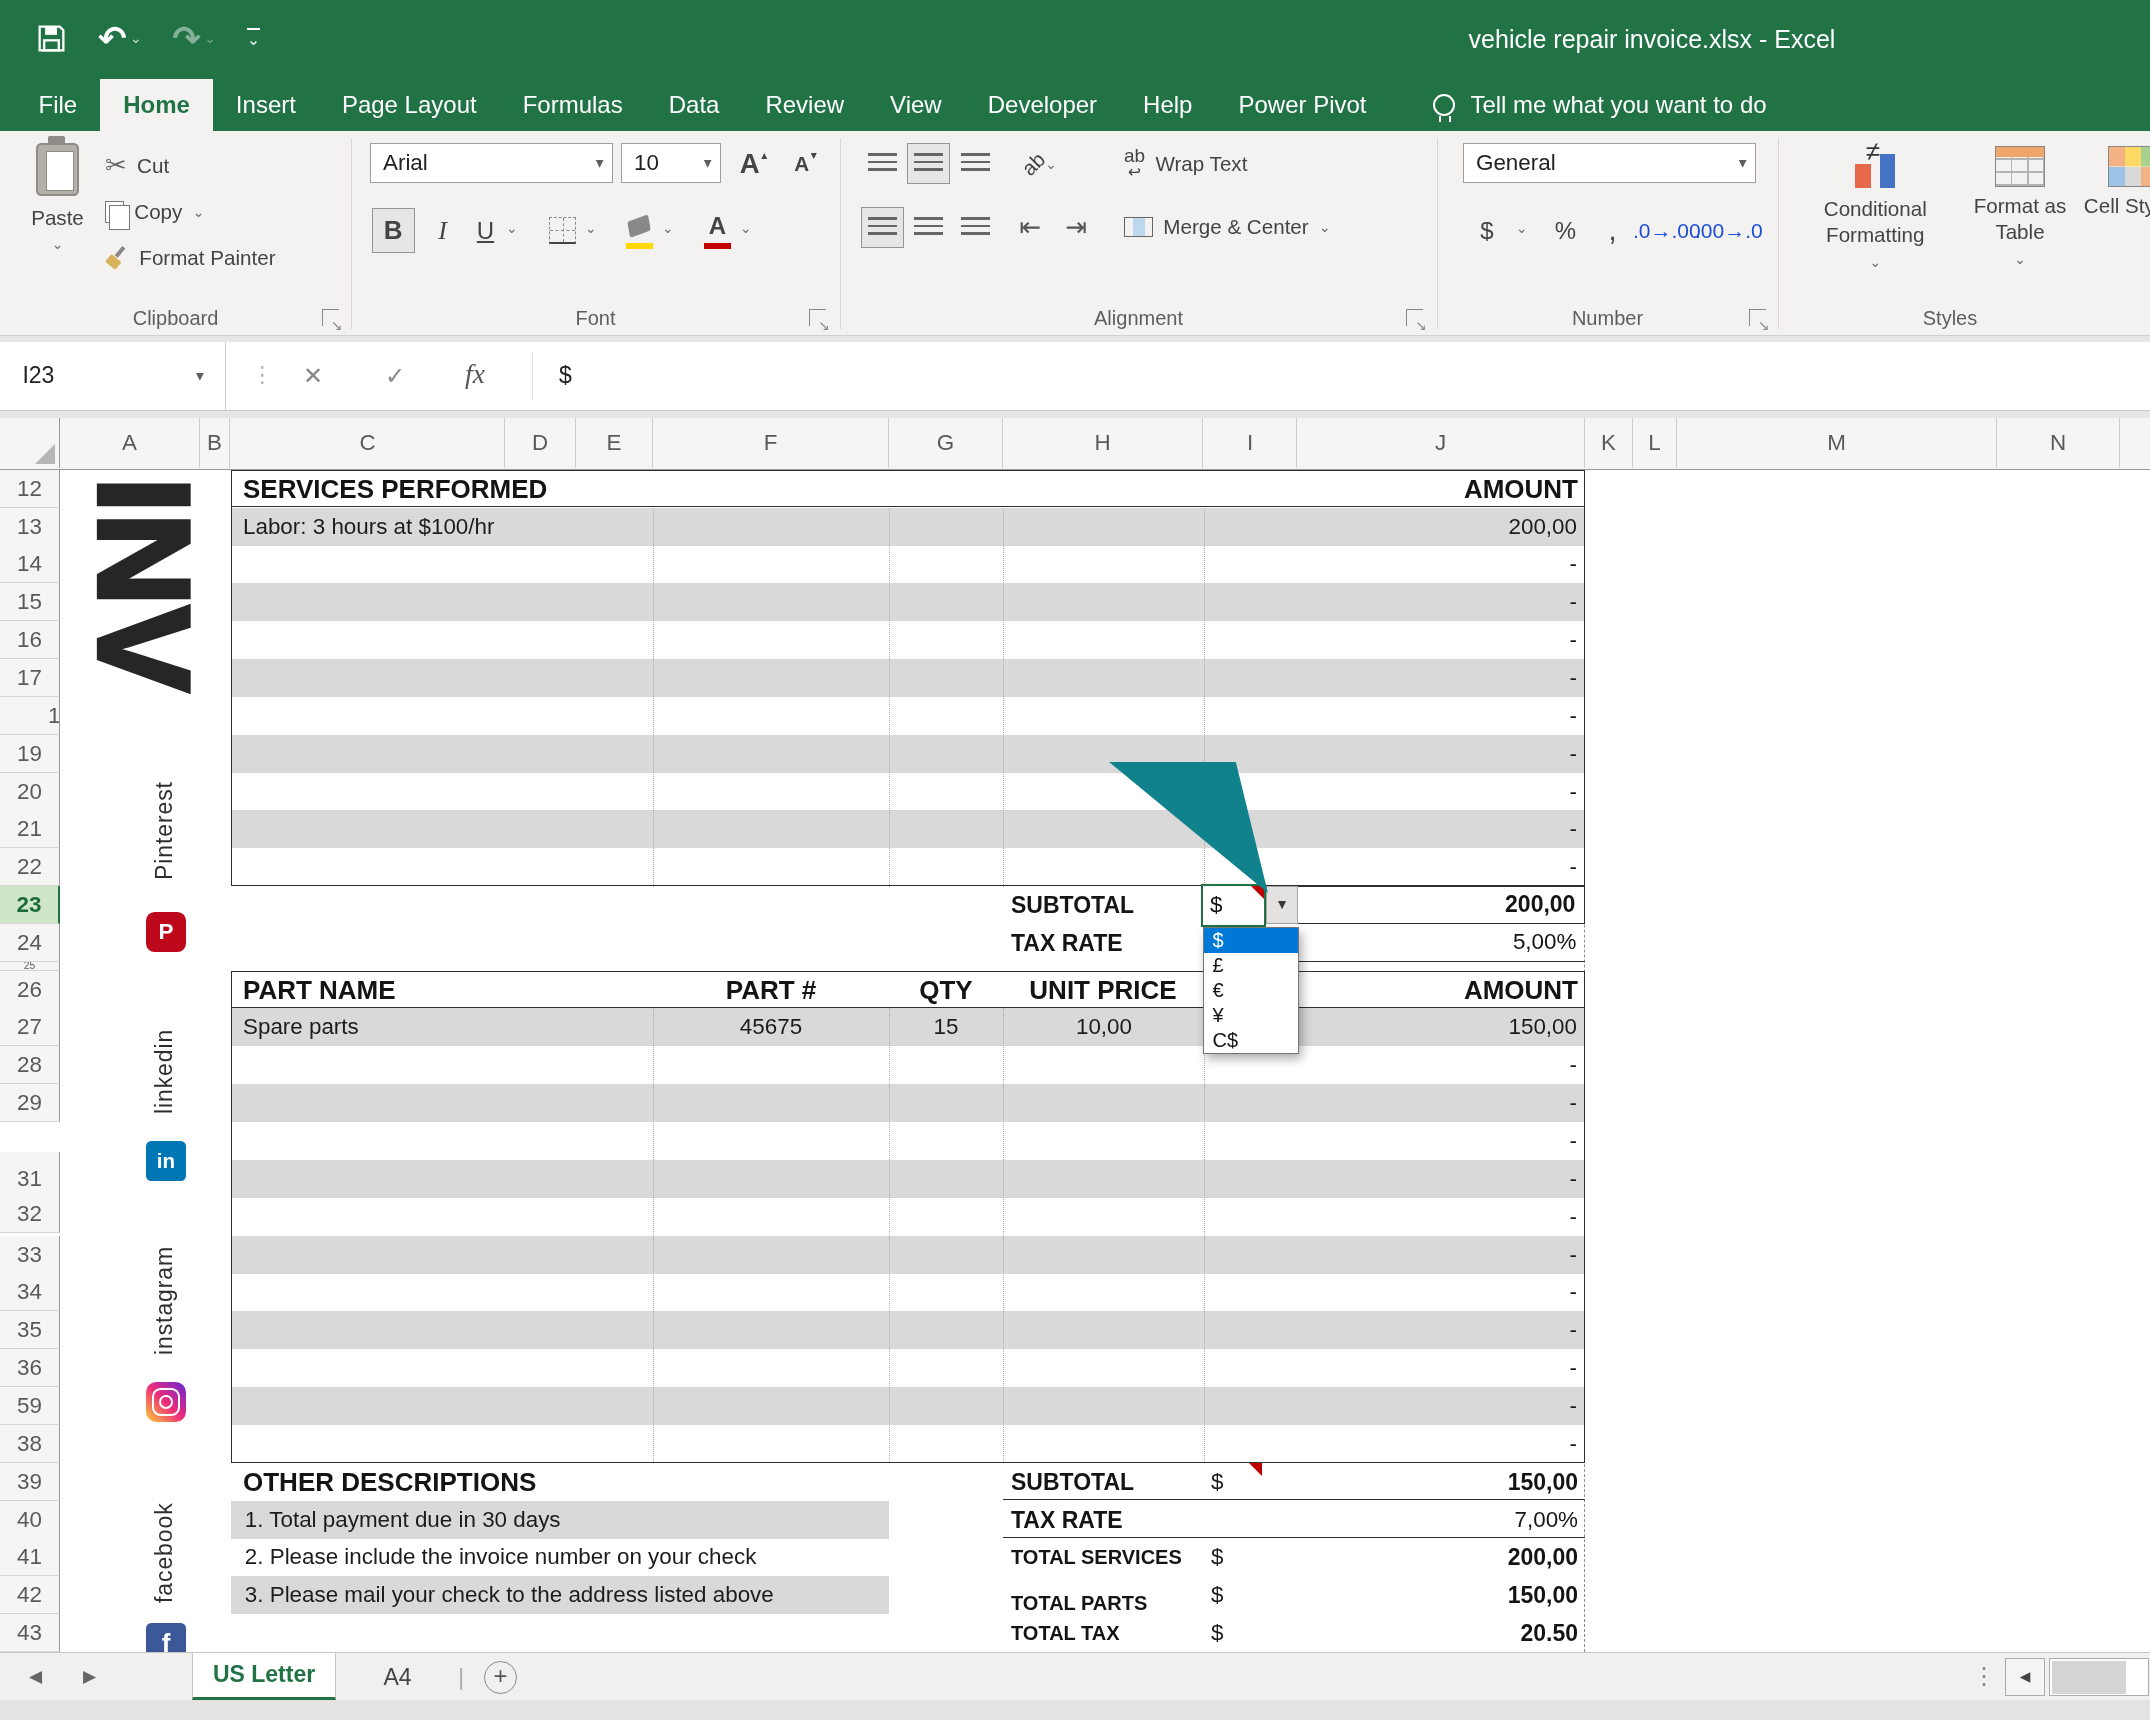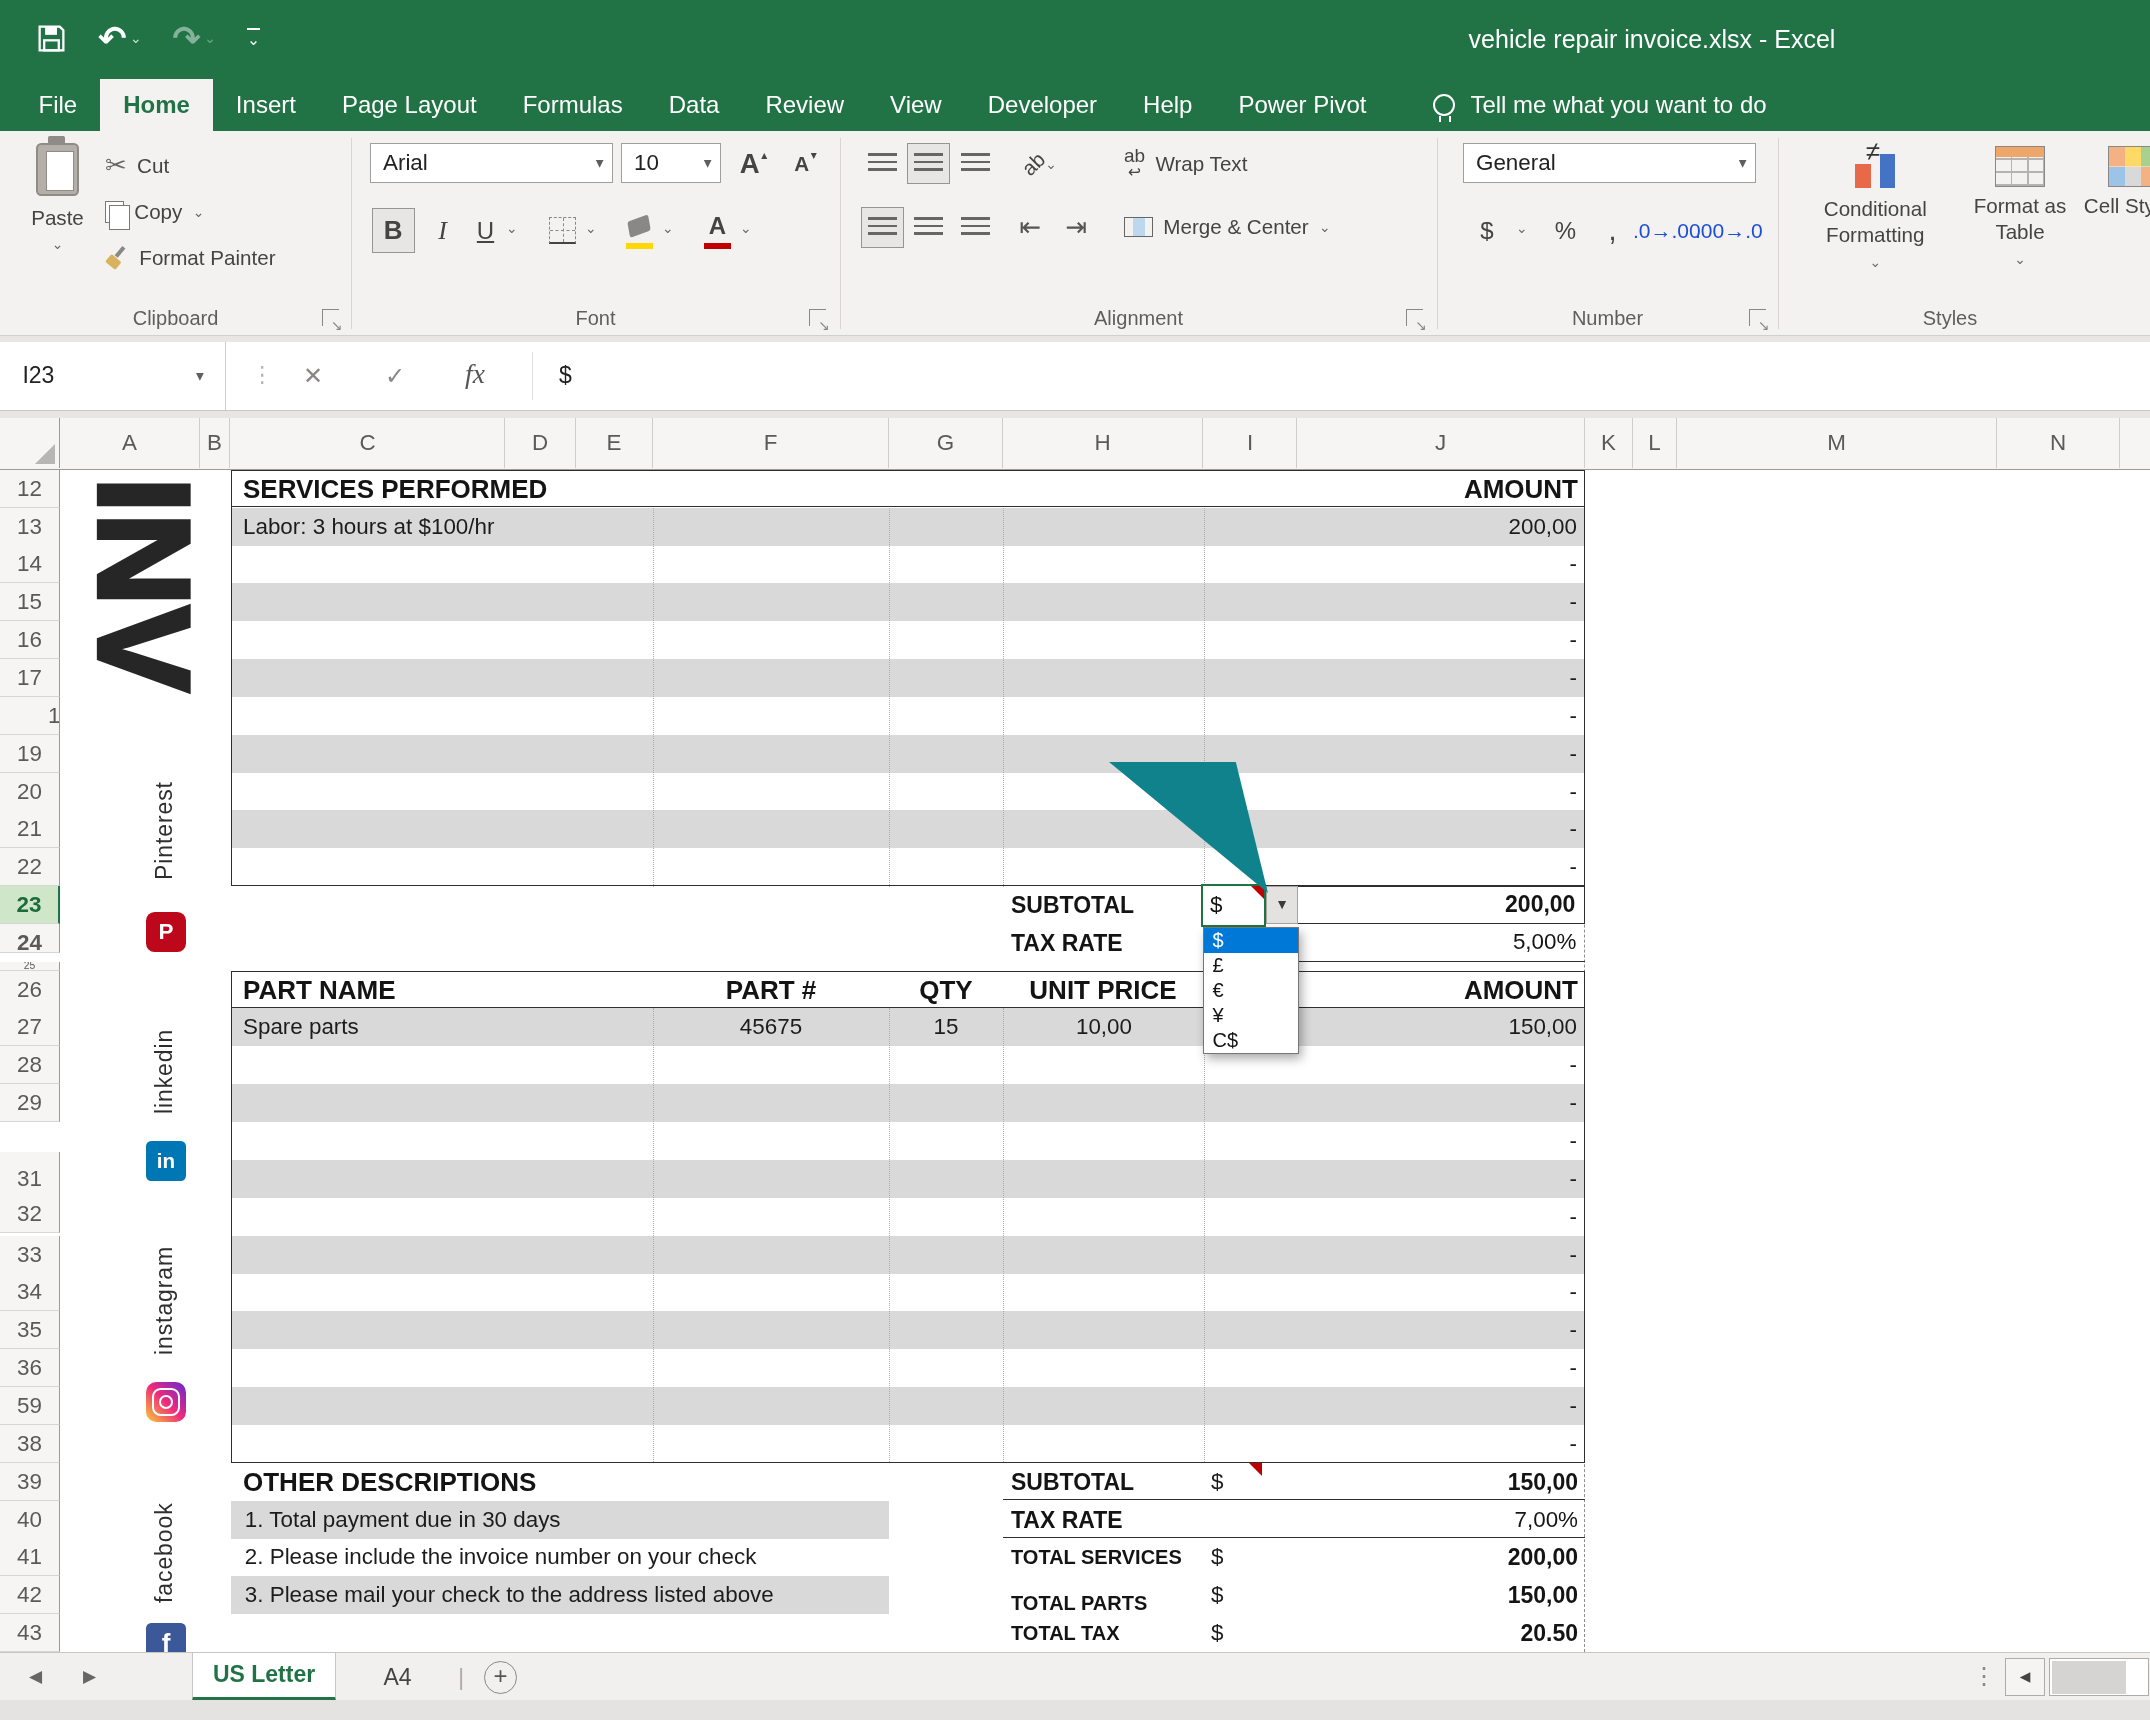"24" div.rhc { font-weight: bold -> none; height: 29px -> 38px }
